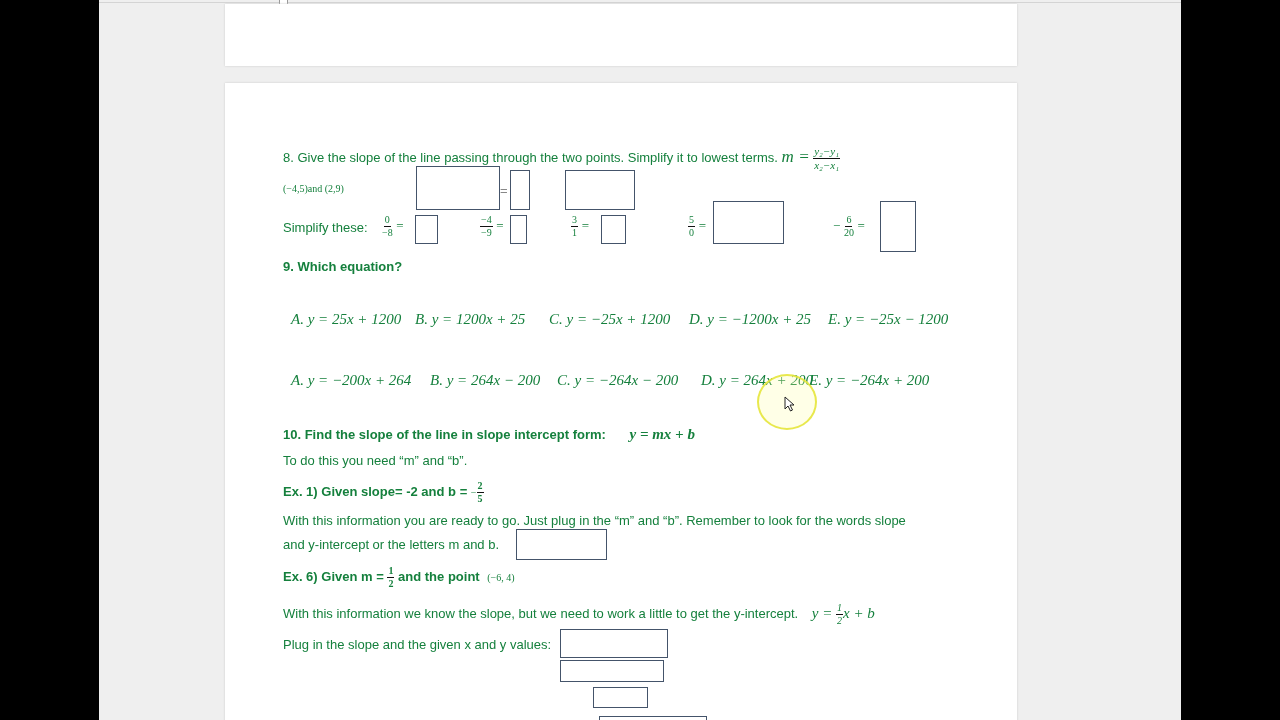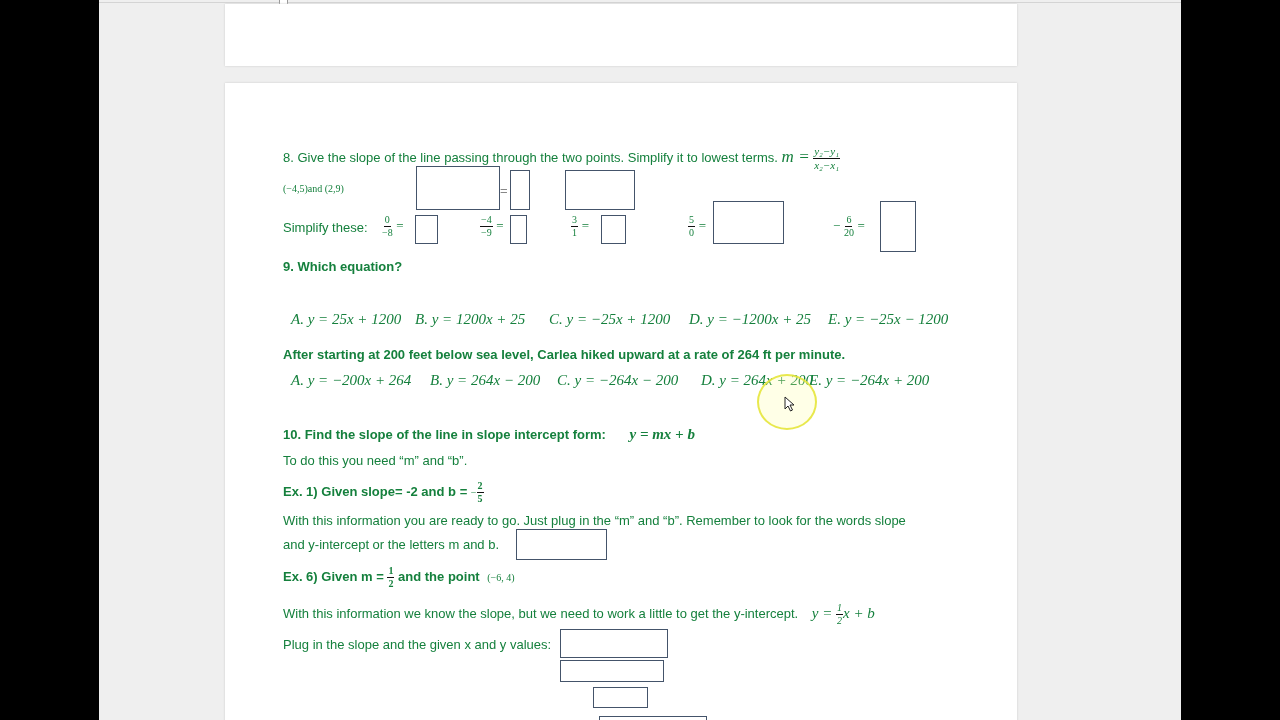"After starting at 200 feet" div.t { html: <div>After starting at 200 feet below sea level, Carlea hiked upward at a rate of 264 ft per minute.</div> -> none }
